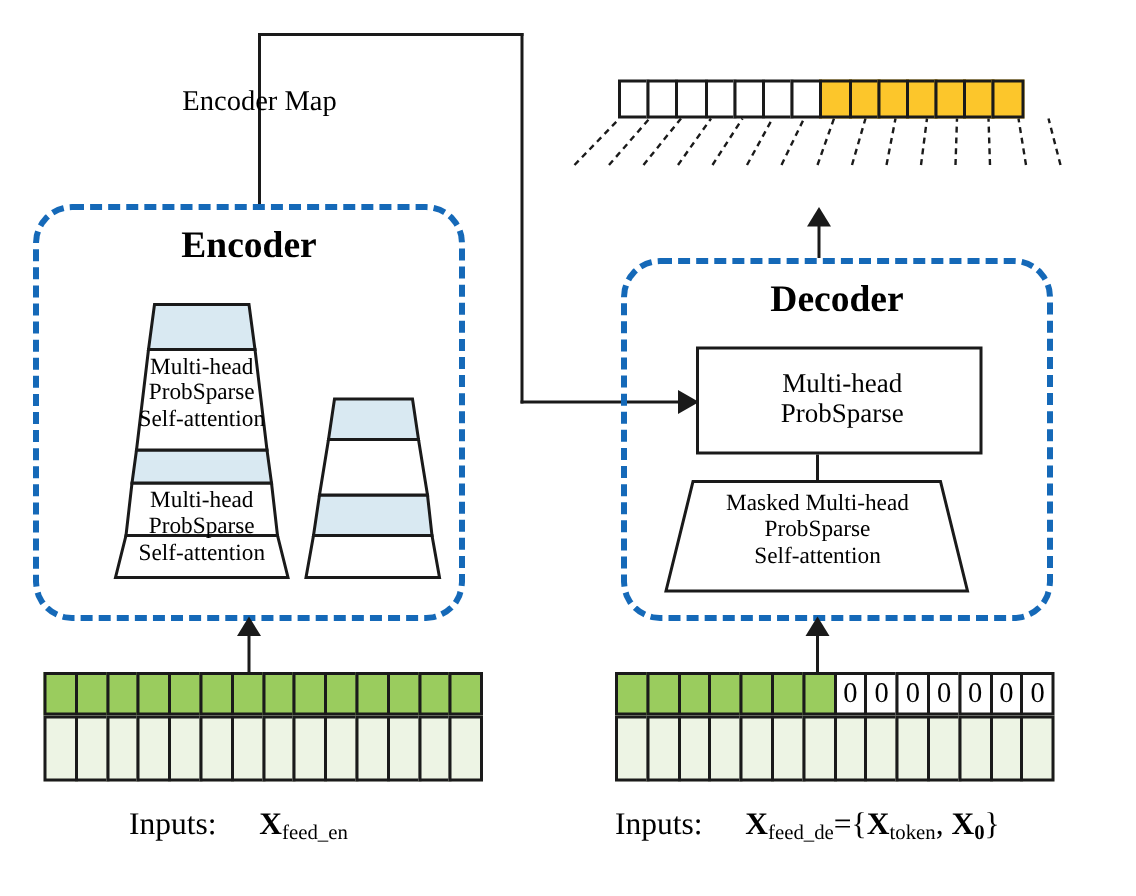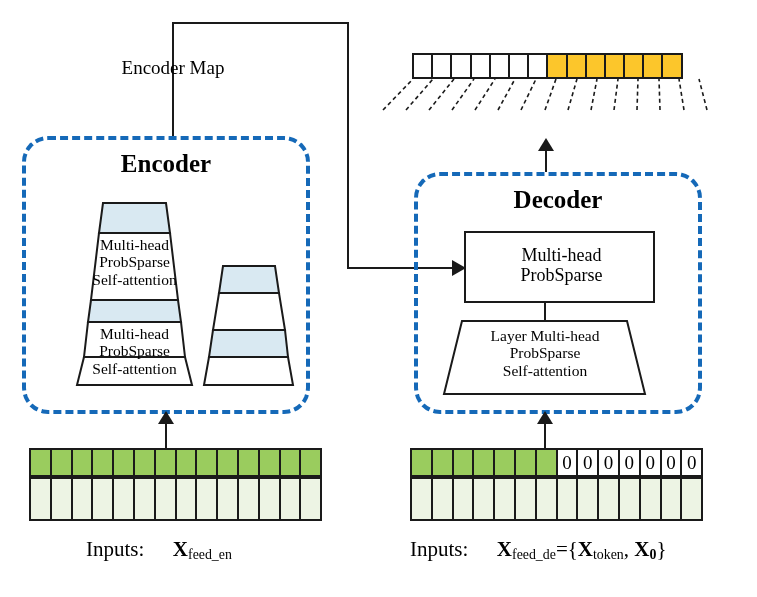"Layer Multi-head" div { text: Layer -> Masked }
